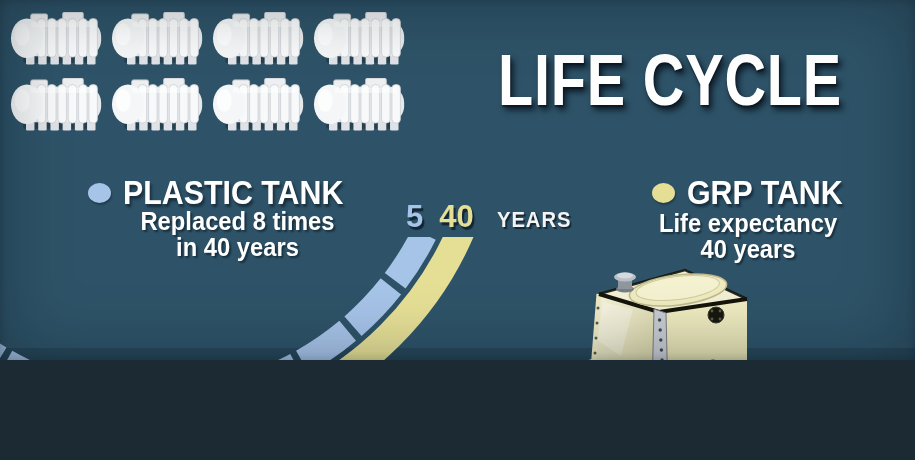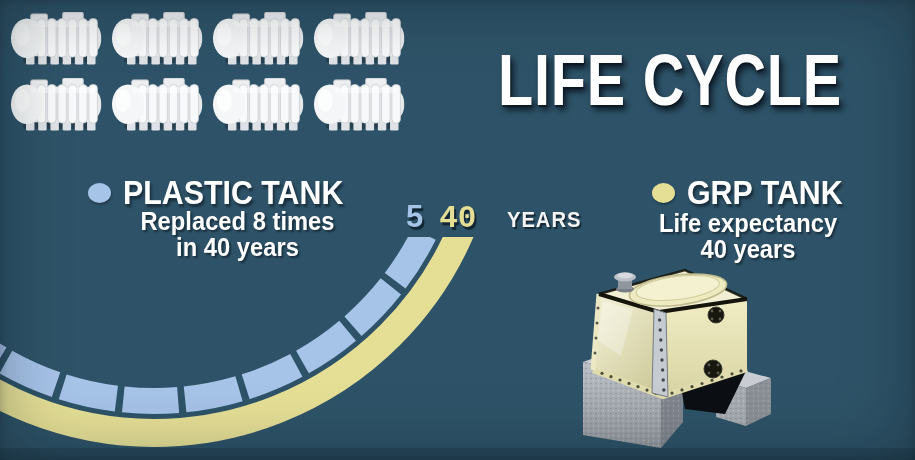"LIFE CYCLE" .canvas { height: 460px -> 360px }
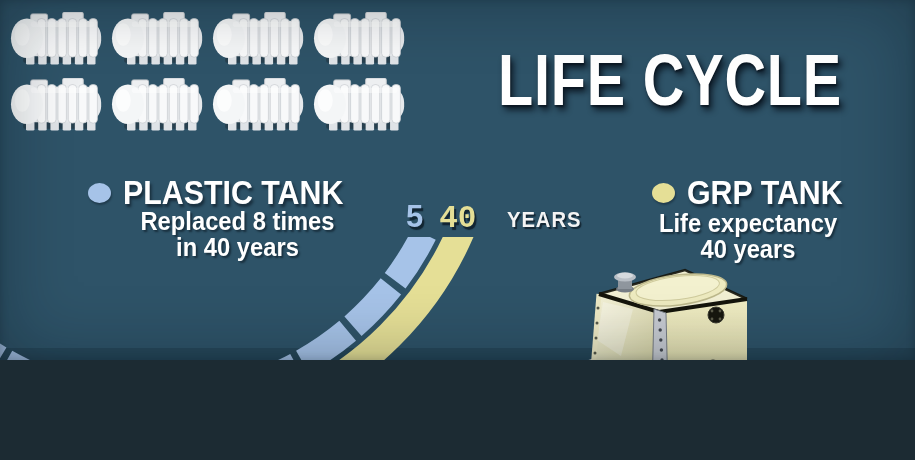"40" .timeline .yr.grp { font-family: Liberation Mono, monospace -> none; margin-right: 31px -> 23px }
